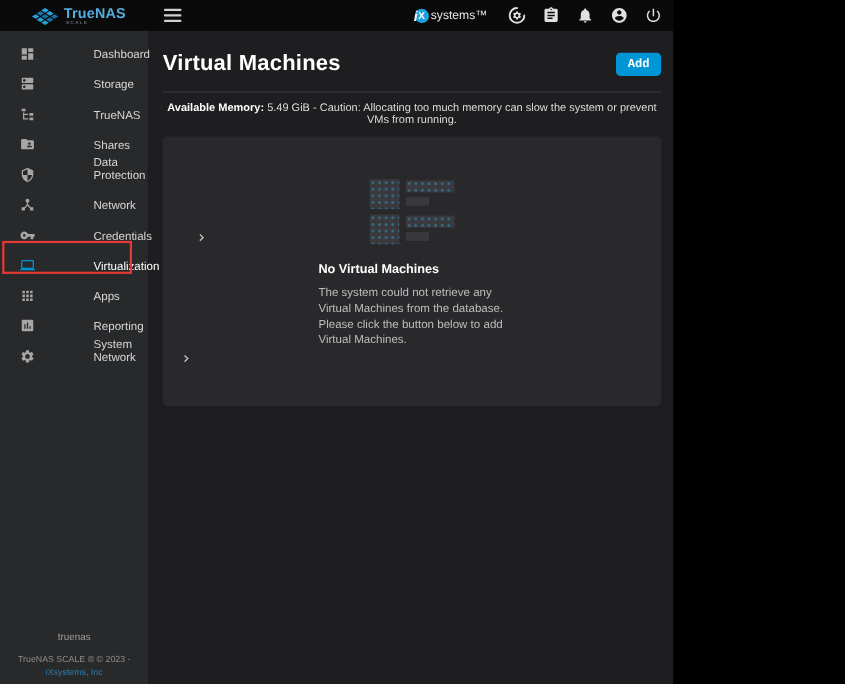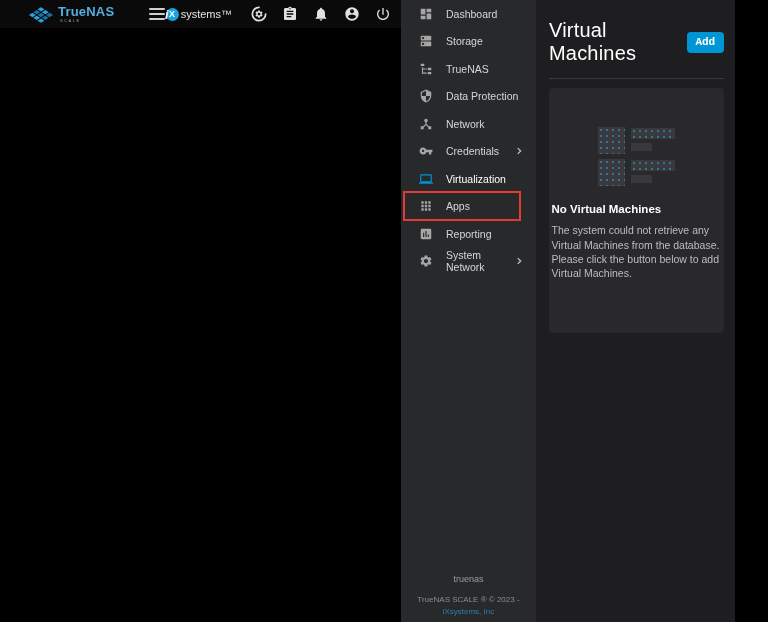"TrueNAS" .app { flex-direction: row -> column; width: 735px -> 612px }
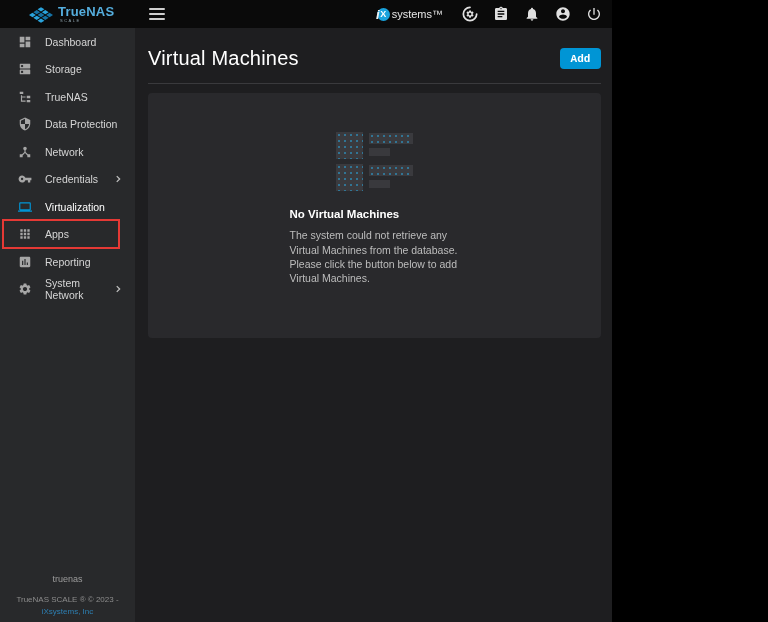"Dashboard" .nav-item { align-items: center -> flex-end; gap: none -> 40px }
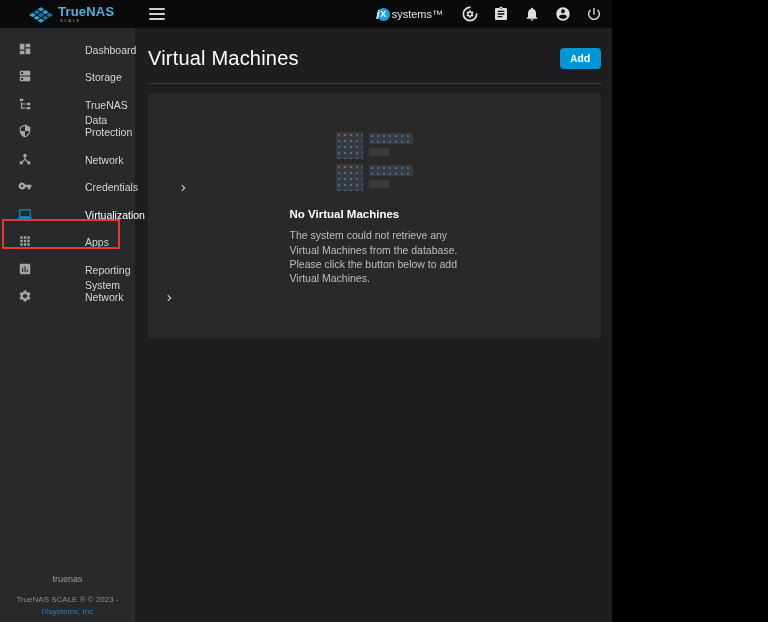"Virtual Machines" .page-title { font-weight: normal -> bold }
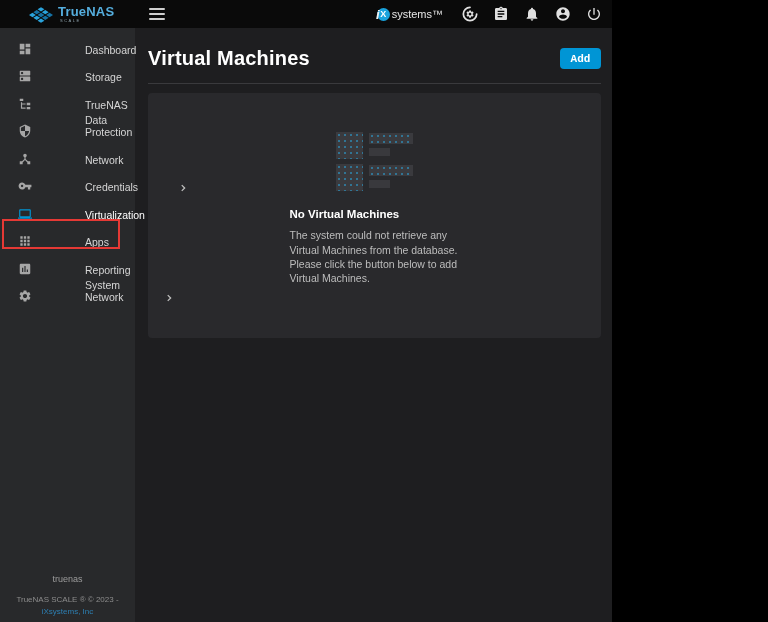"Available Memory: 5.49 GiB -" div.memory-notice { html: none -> <div> <b>Available Memory:</b><span> 5.49 GiB - Caution: Allocating too much memory can slow the system or prevent VMs from running.</span> </div> }
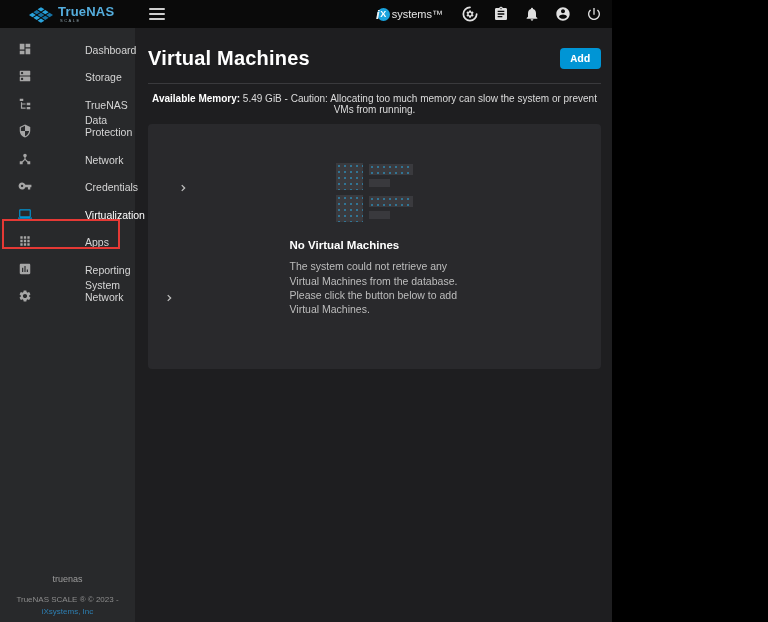"Shares" div.nav-item { html: none -> <div> <span> <svg> <path></path> </svg> </span> <span>Shares</span> </div> }
